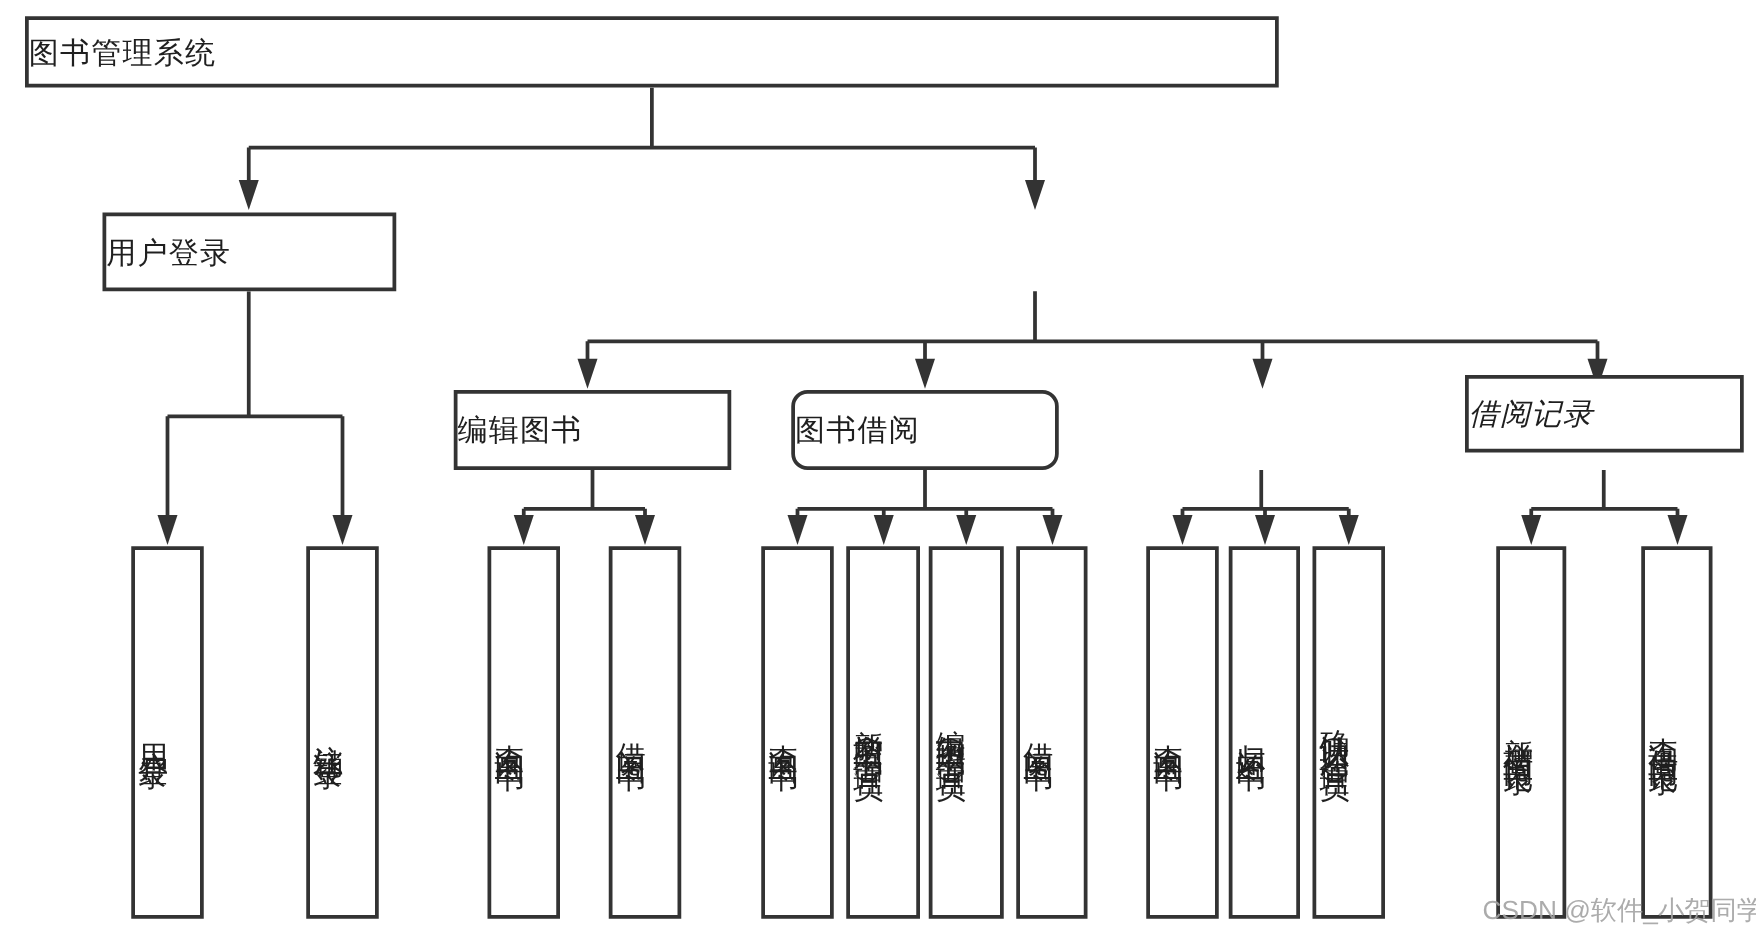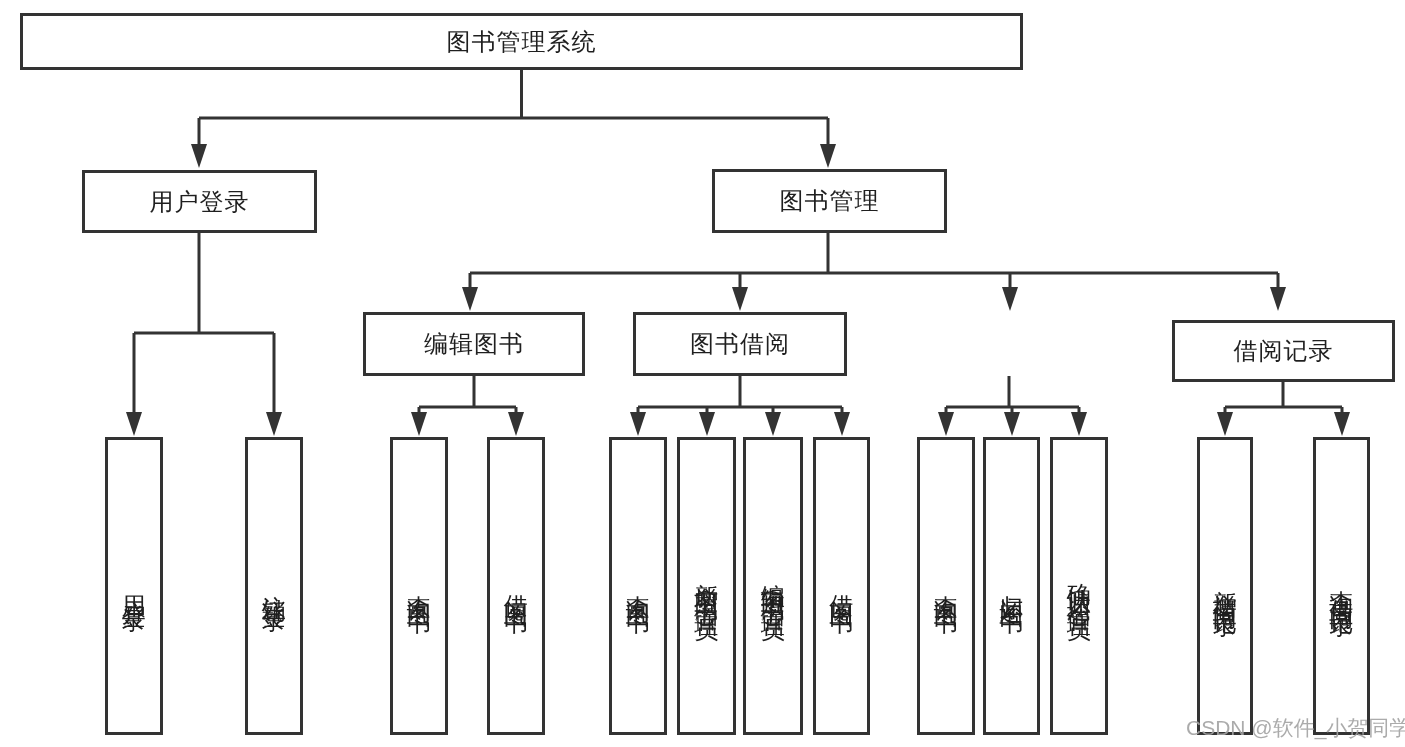"图书管理系统" .box { justify-content: center -> flex-start }
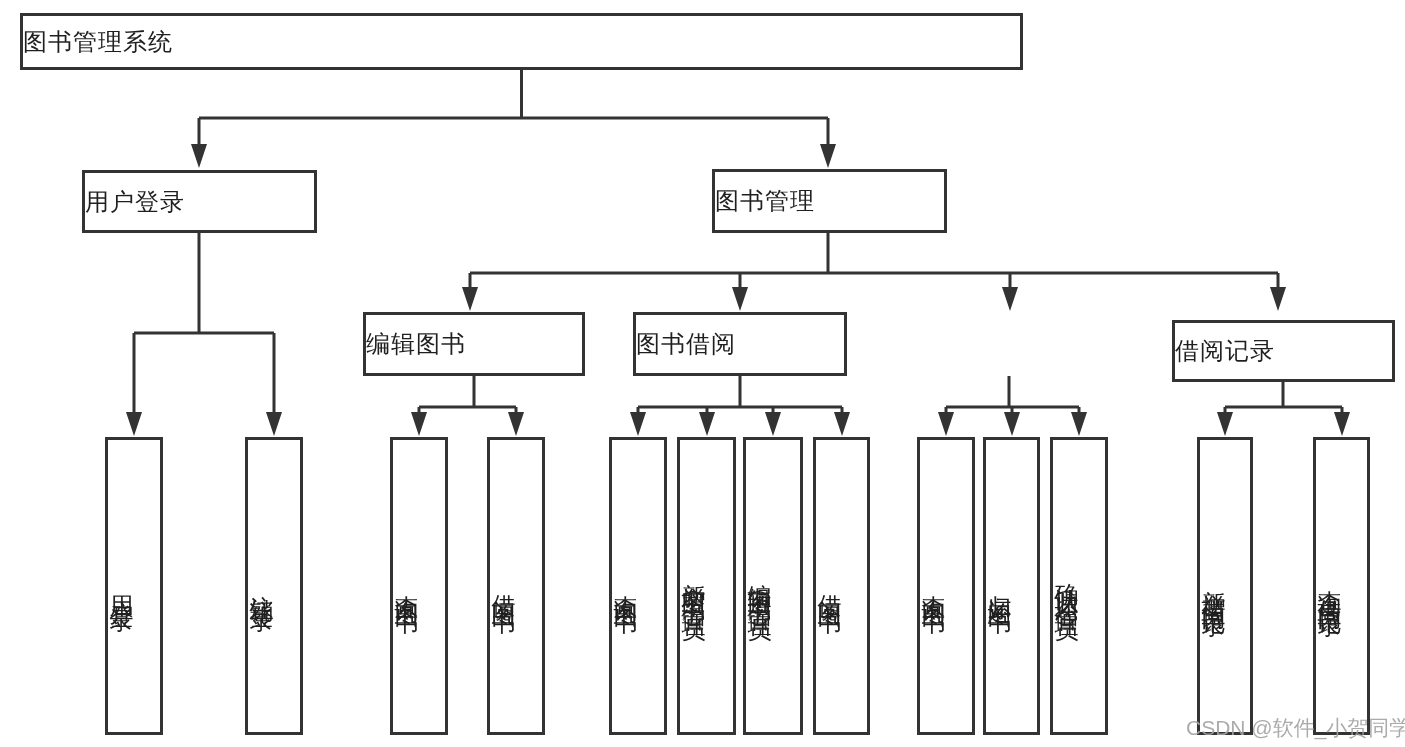"图书管理" div.box { html: <div> <span>图书管理</span> </div> -> none }
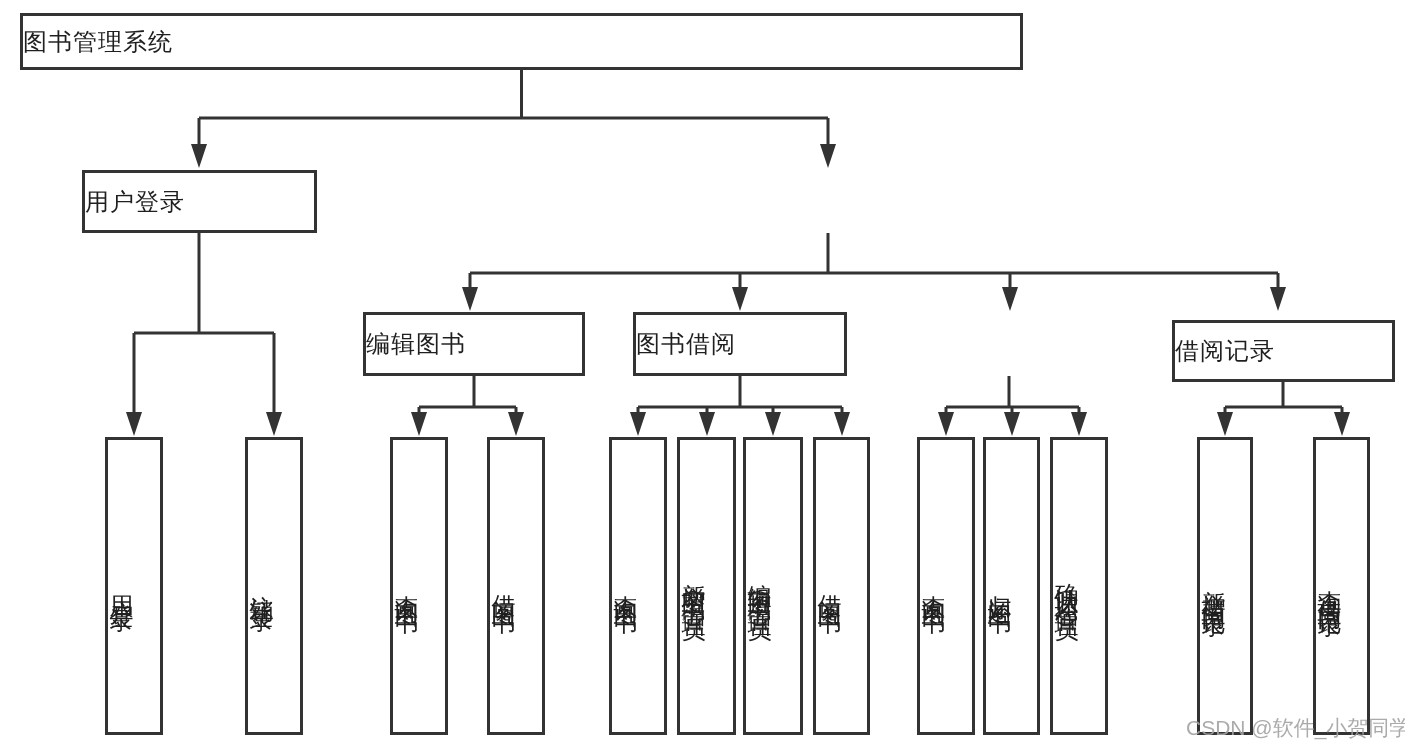"图书借阅" div.box { border-radius: none -> 13px }
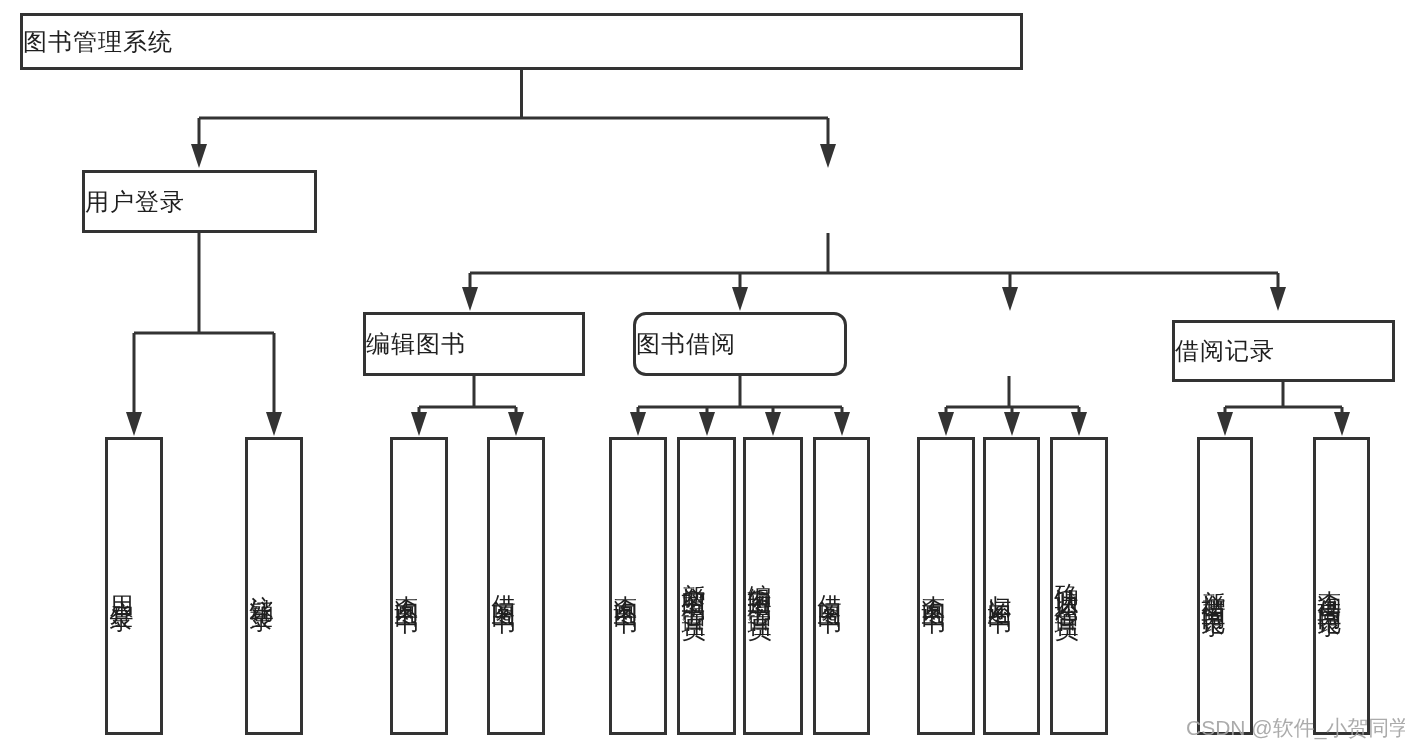"借阅记录" div.box { font-style: none -> italic; top: 320px -> 300px }
